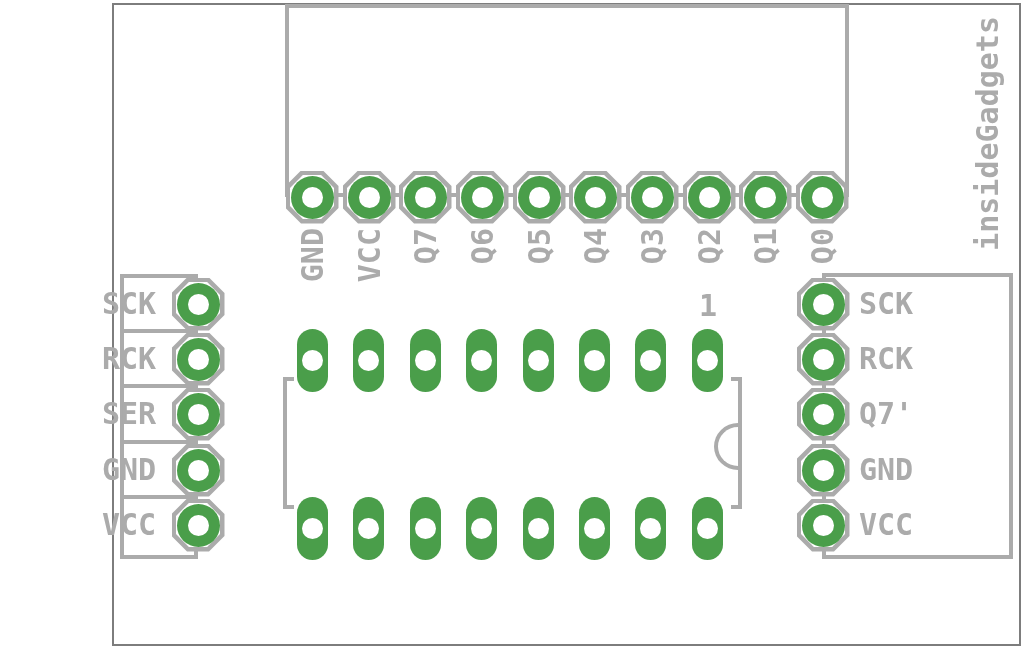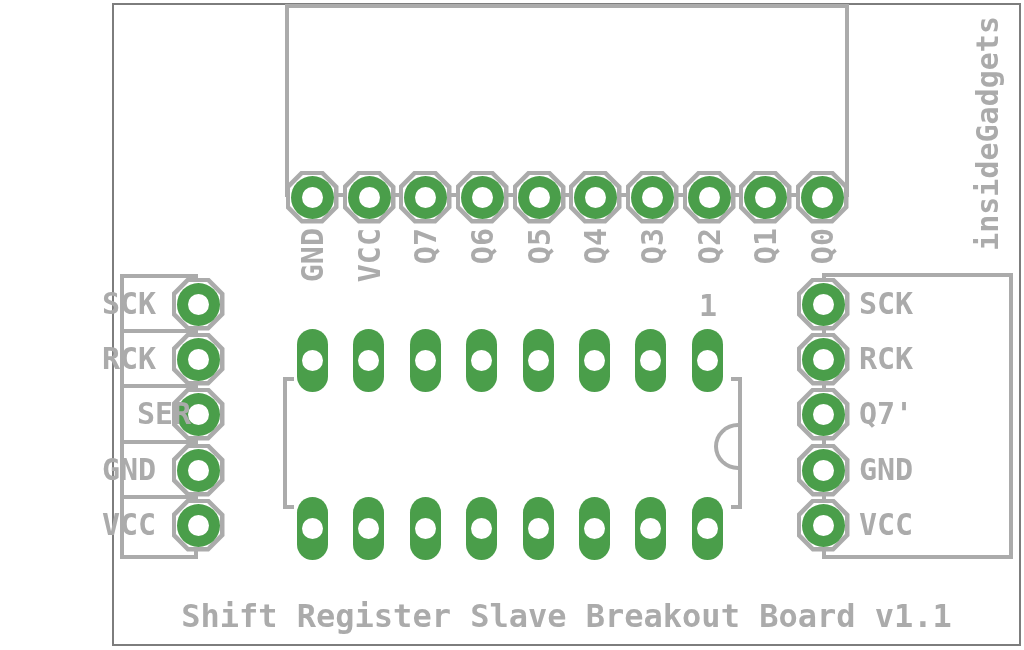"SER" div.hlabel { margin-left: 35px -> none }
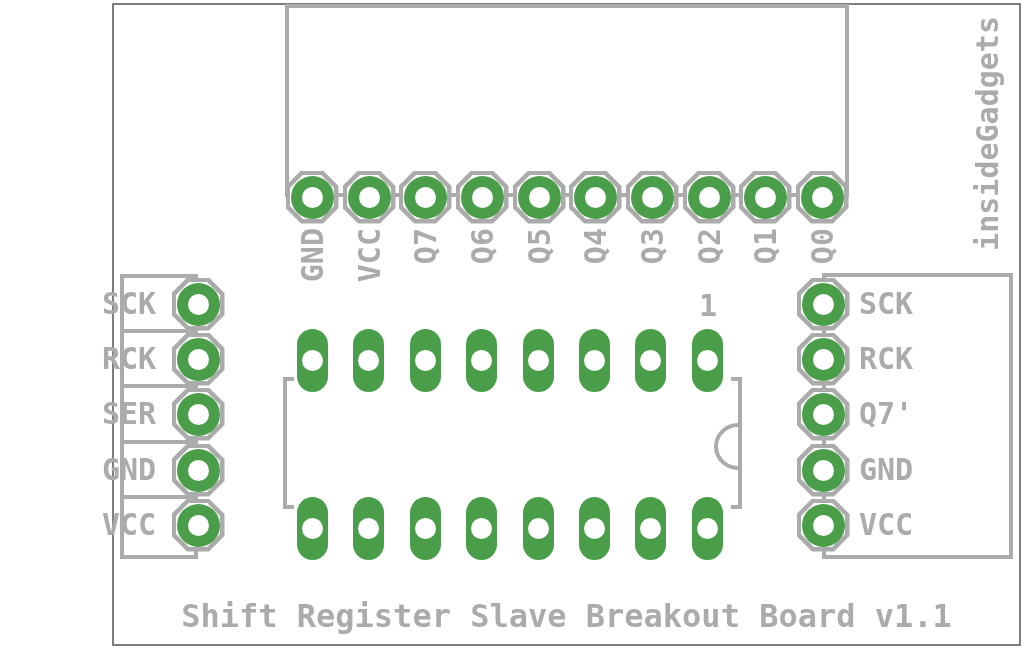"Shift Register Slave Breakout Board" div.title { html: <div>Shift Register Slave Breakout Board v1.1</div> -> none }
